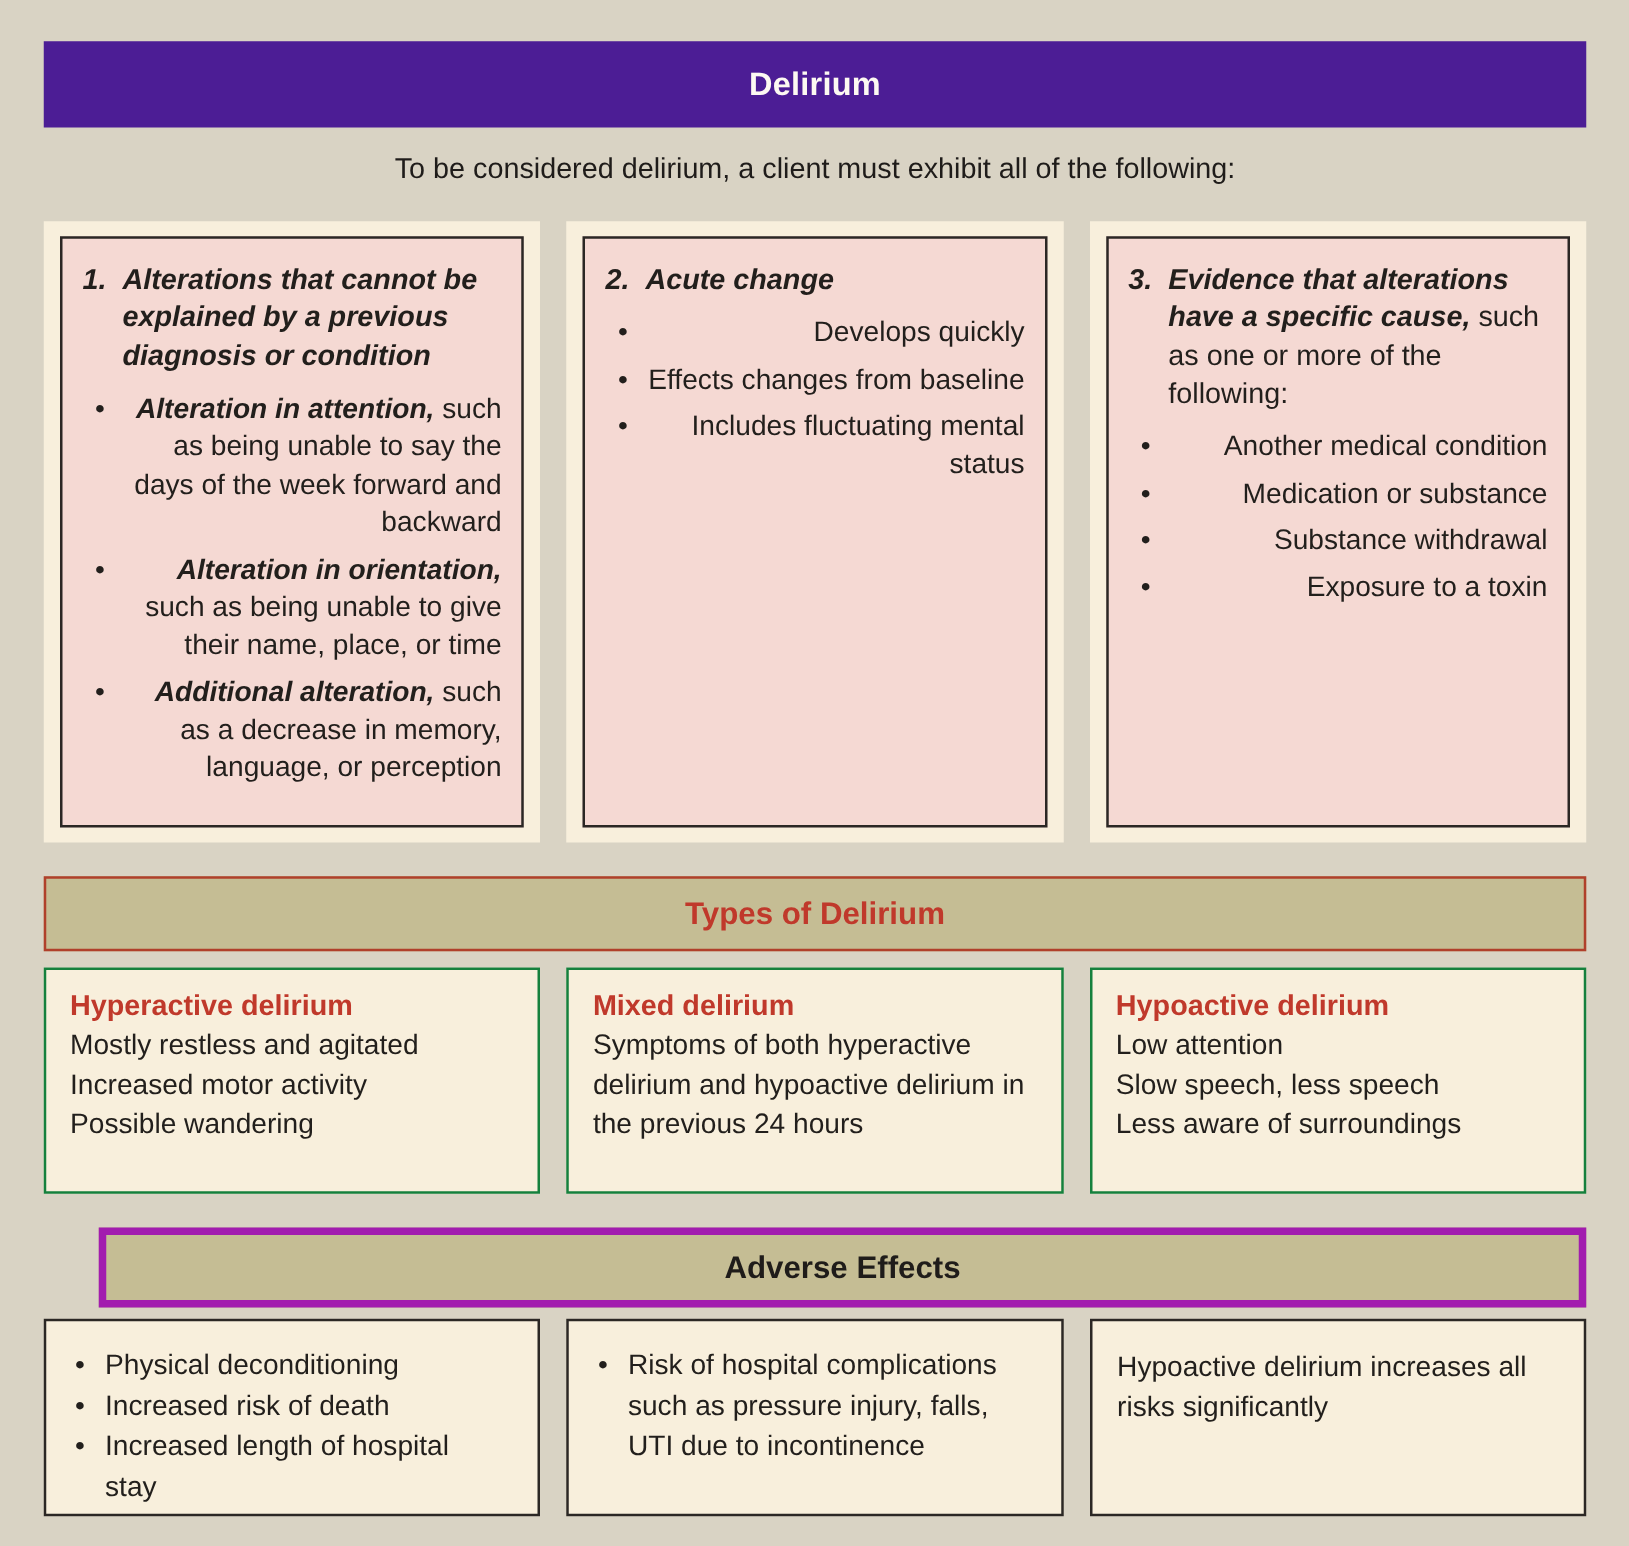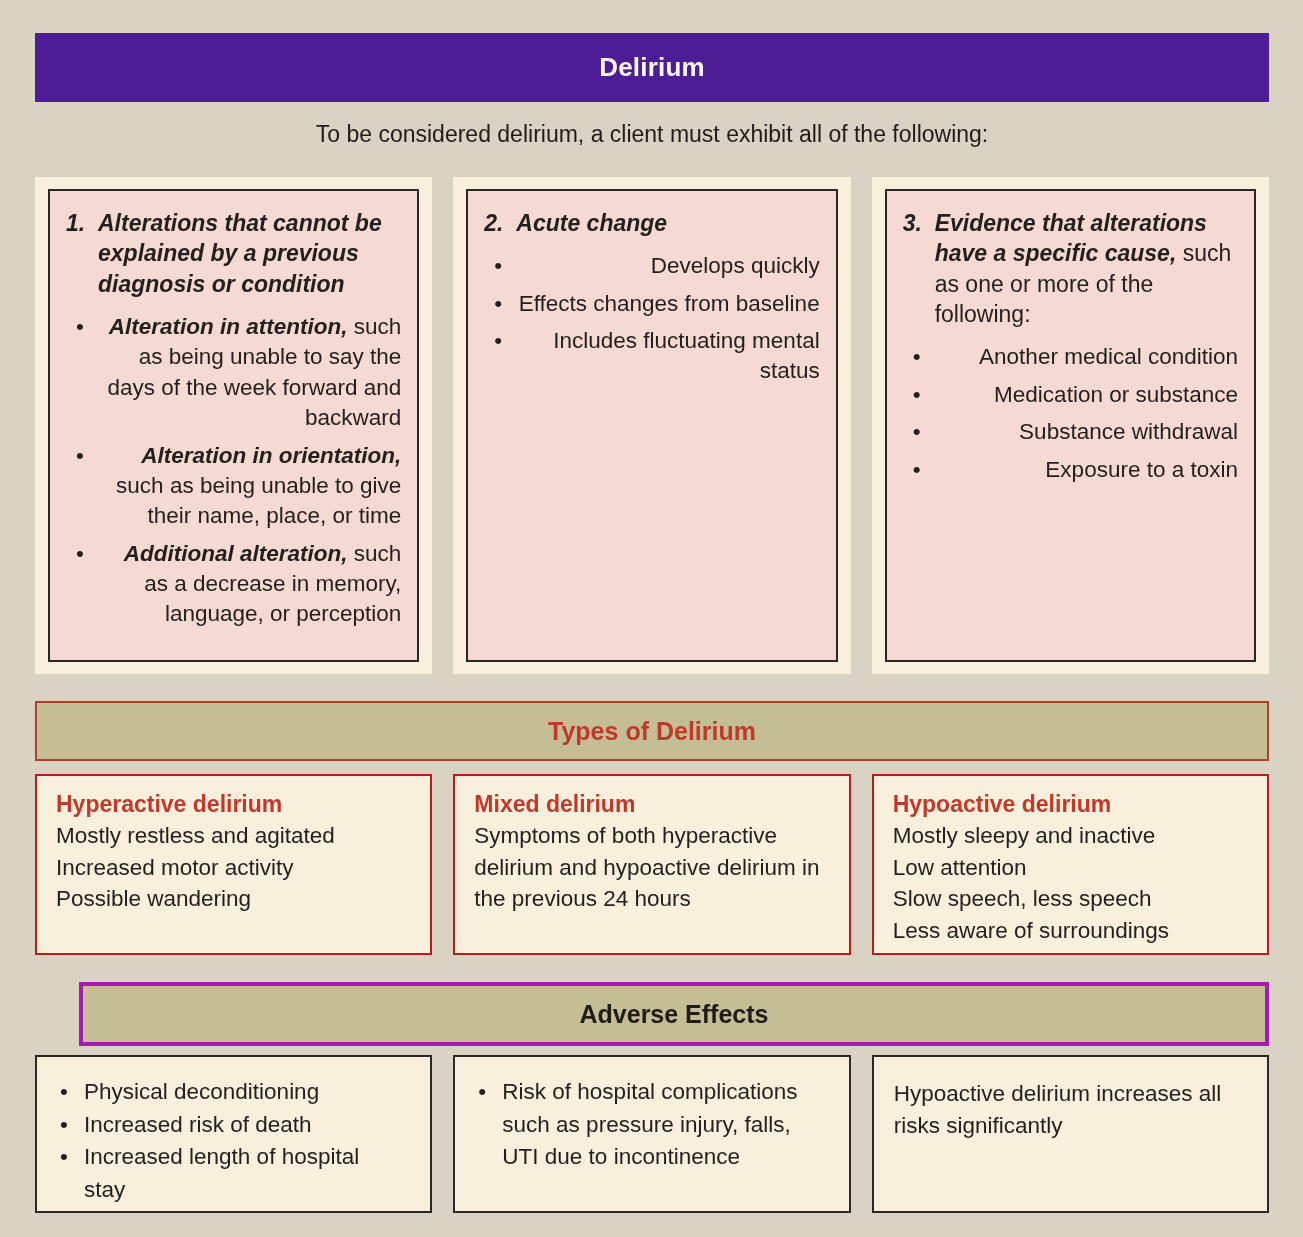"Hyperactive delirium" .type-box { border: 2px solid #b91c1c -> 2px solid #15803d }
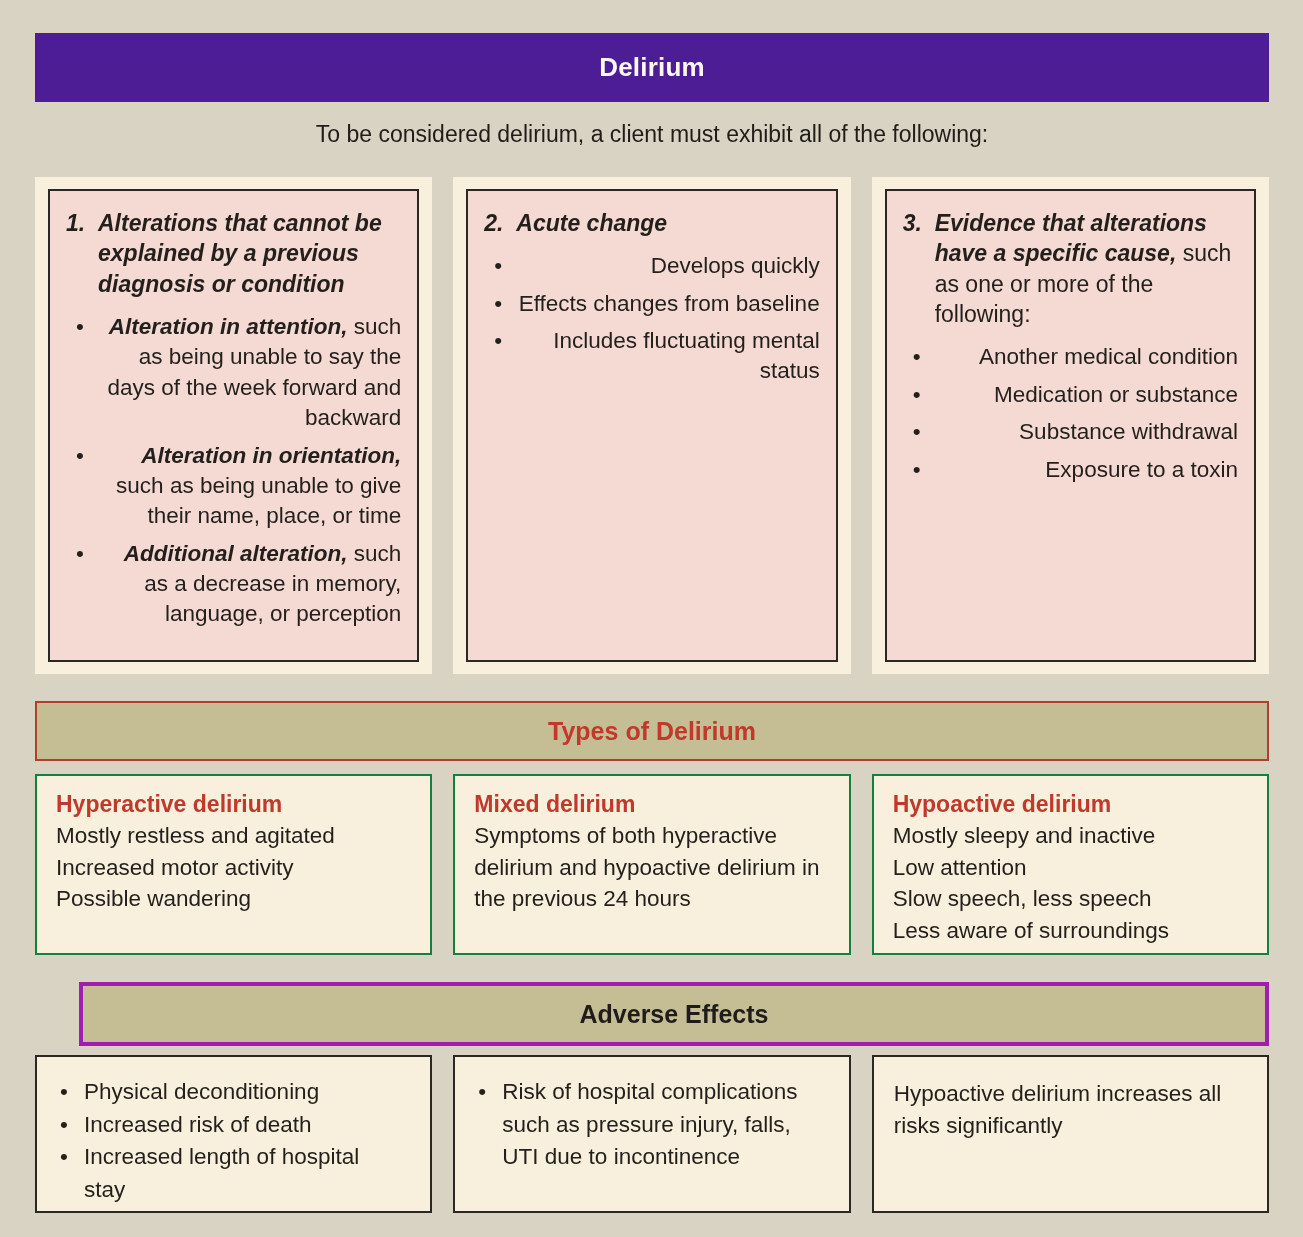"Mostly sleepy and inactive" div.type-line { html: <div>Mostly sleepy and inactive</div> -> none }
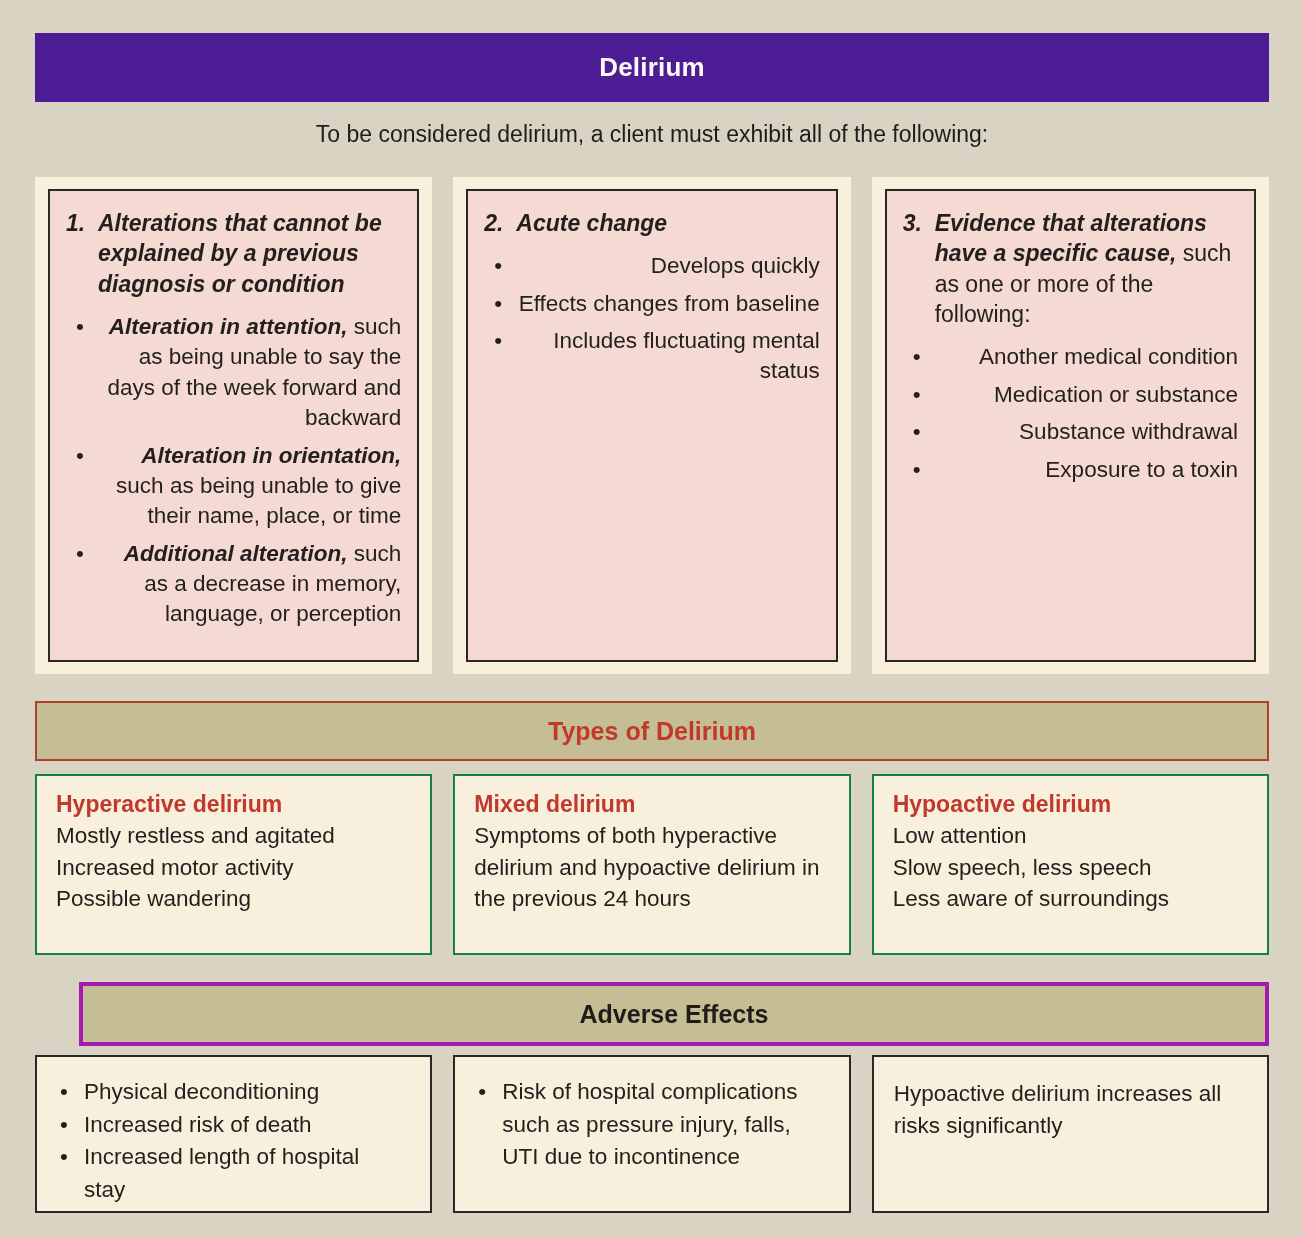"Adverse Effects" .band.adverse-band { border: 4px solid #a21caf -> 6px solid #a21caf }
